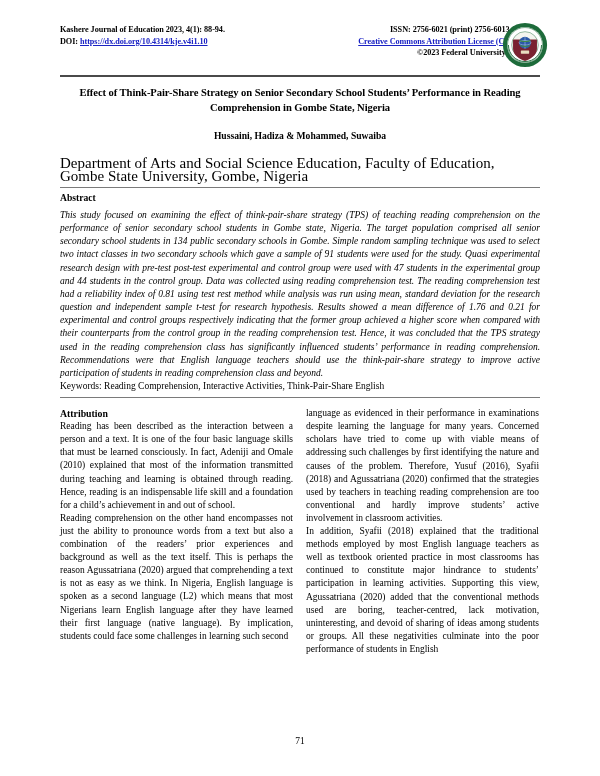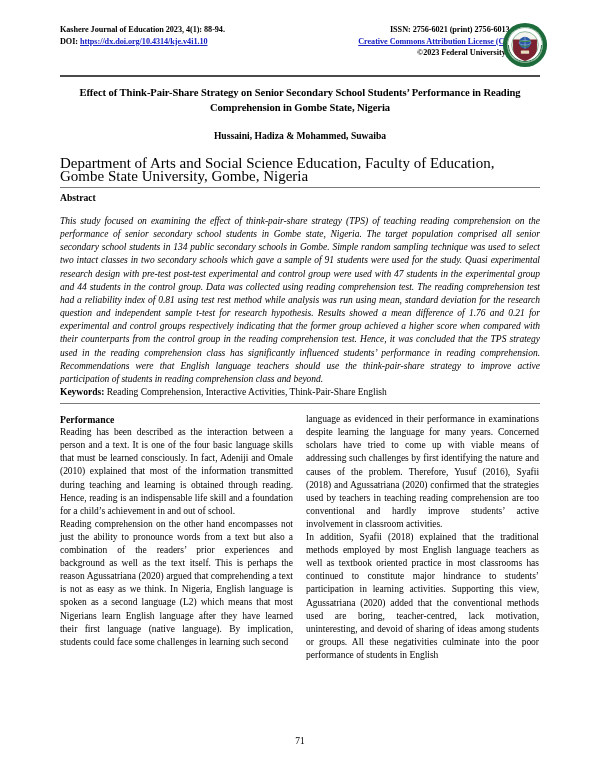"This study focused on examining" .abstract-body { margin-top: 11px -> 5px }
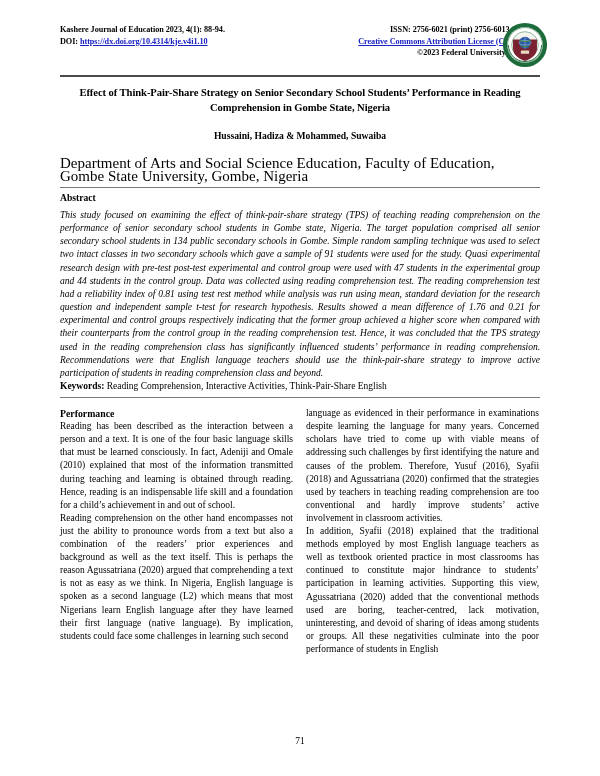"Keywords:" .keywords b { font-weight: bold -> normal }
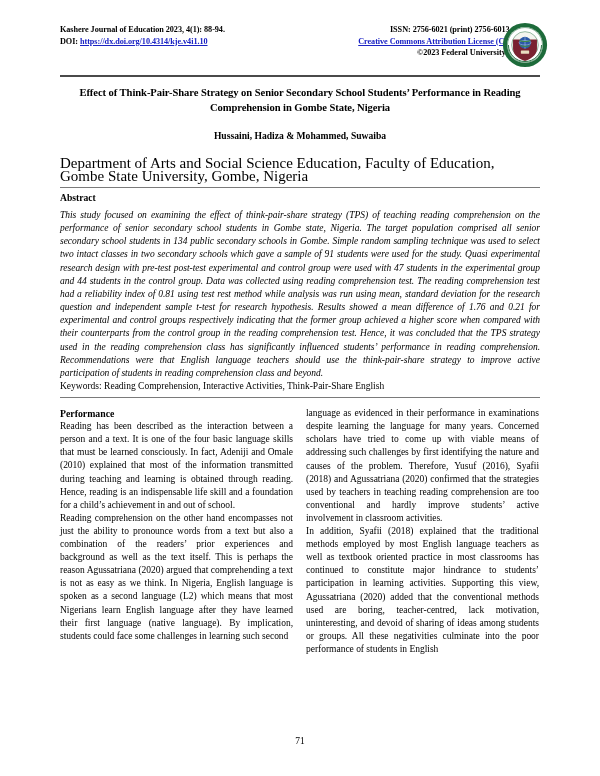"Performance" div.sec-head { text: Performance -> Attribution }
